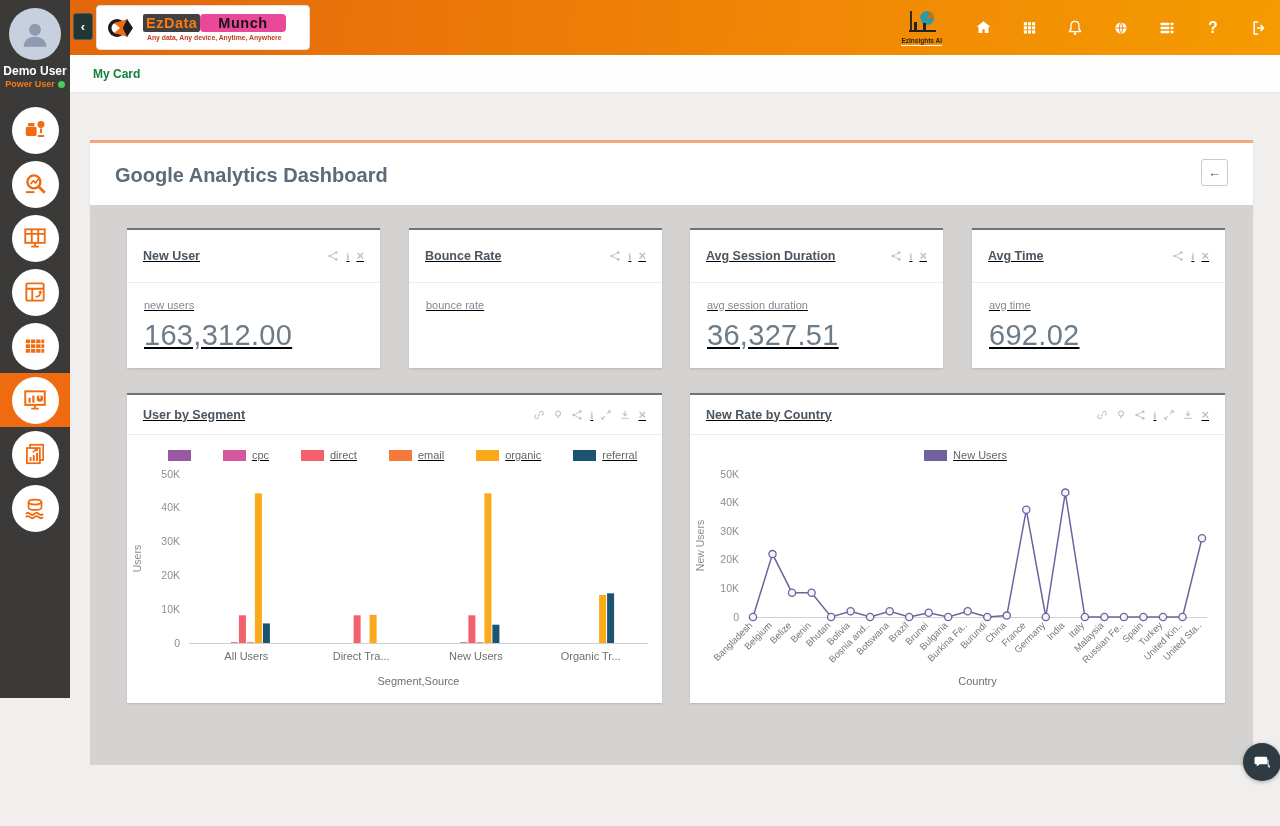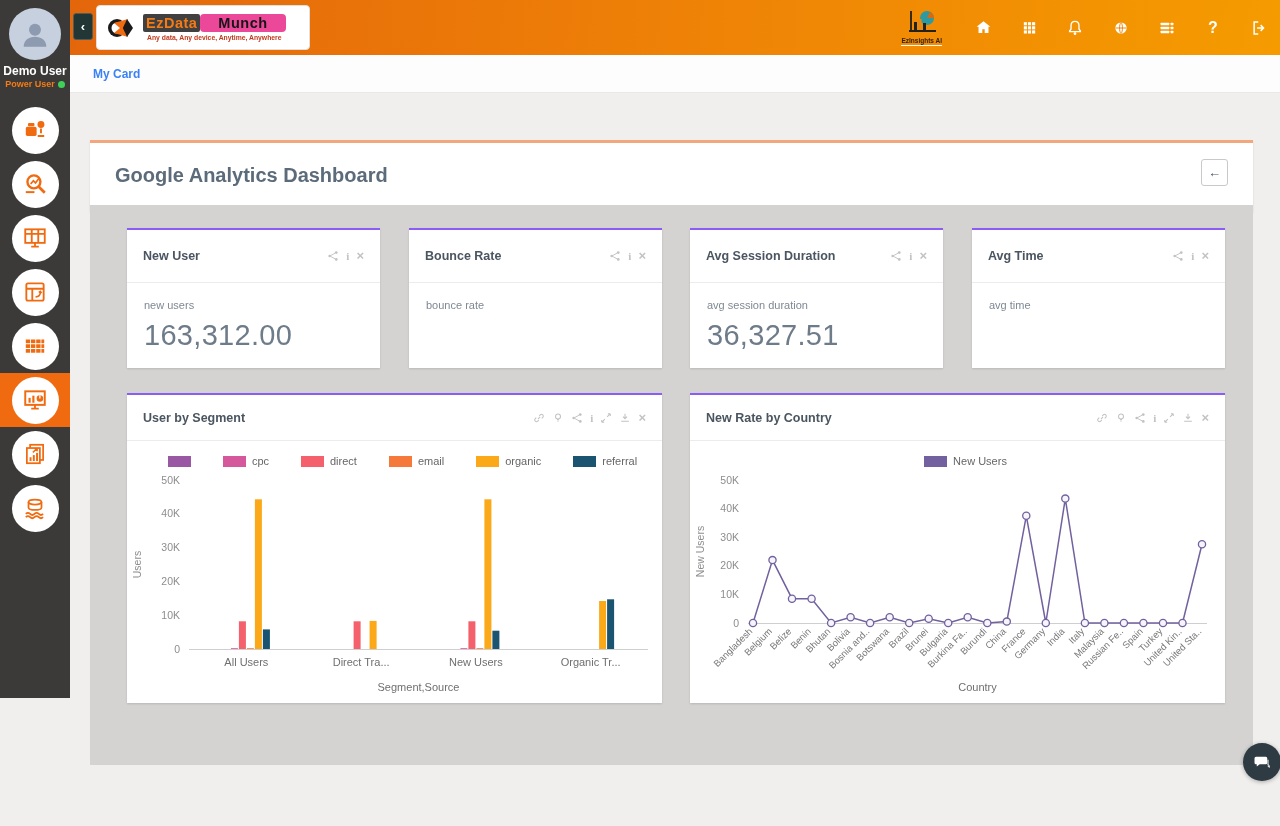"My Card" .tab-label { color: #3b82f6 -> #15803d }
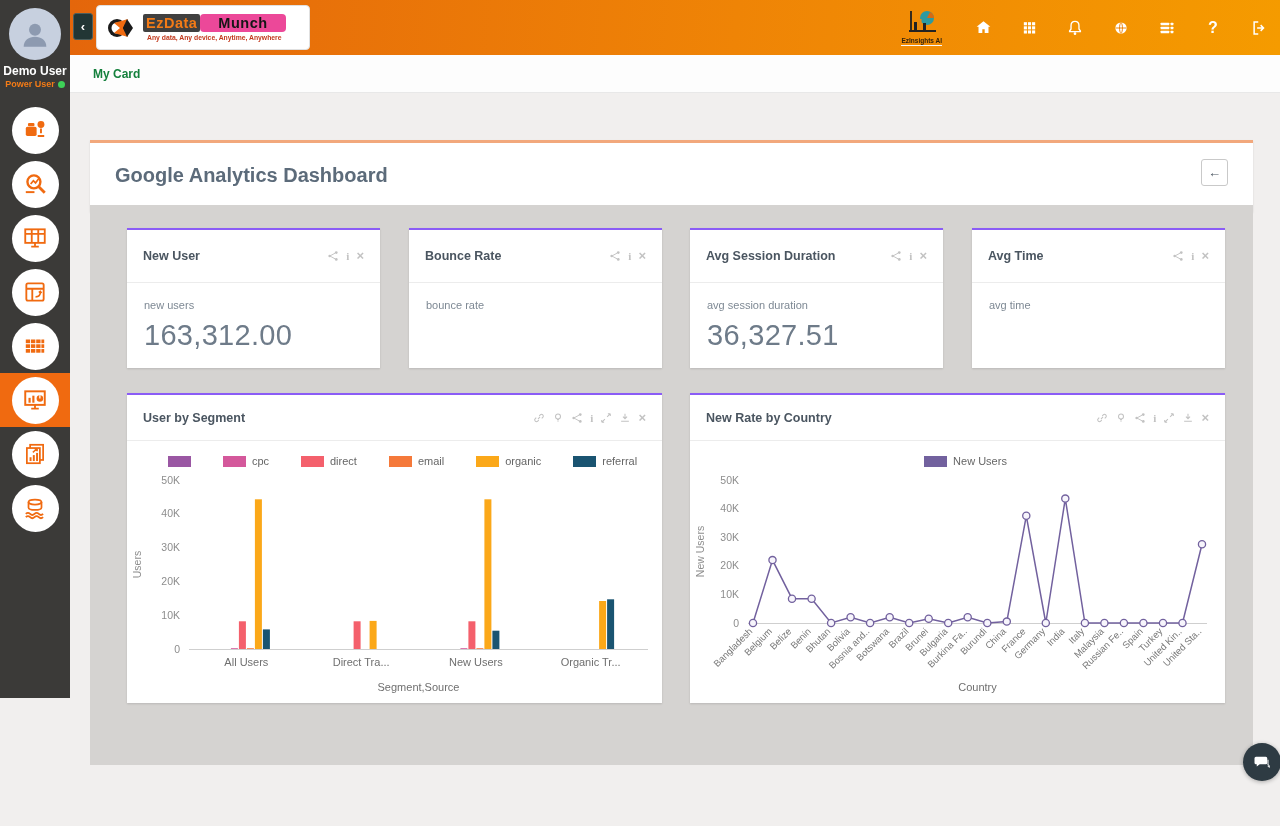"New User" .card { border-top: 2px solid #8b5cf6 -> 2px solid #737373; text-decoration: none -> underline }
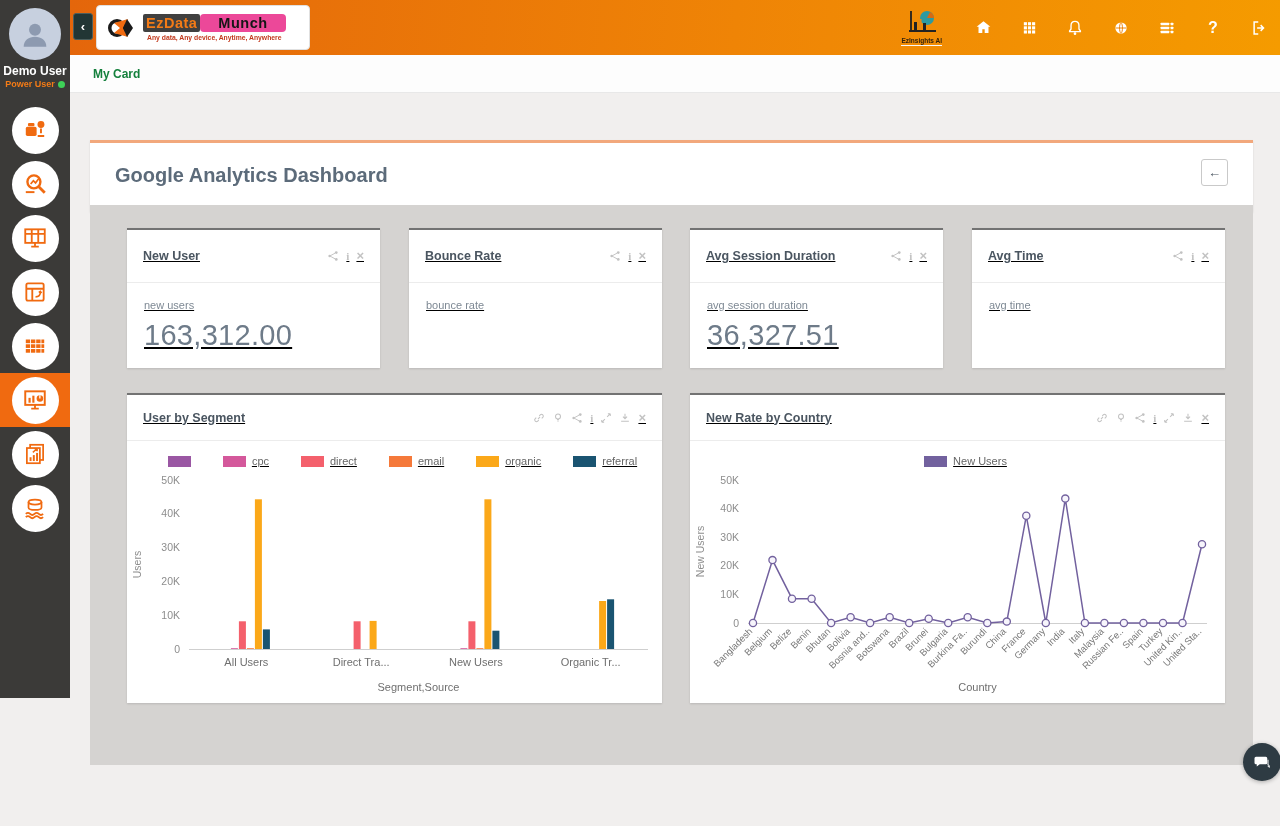"692.02" div.kpi-value { html: none -> <div>692.02</div> }
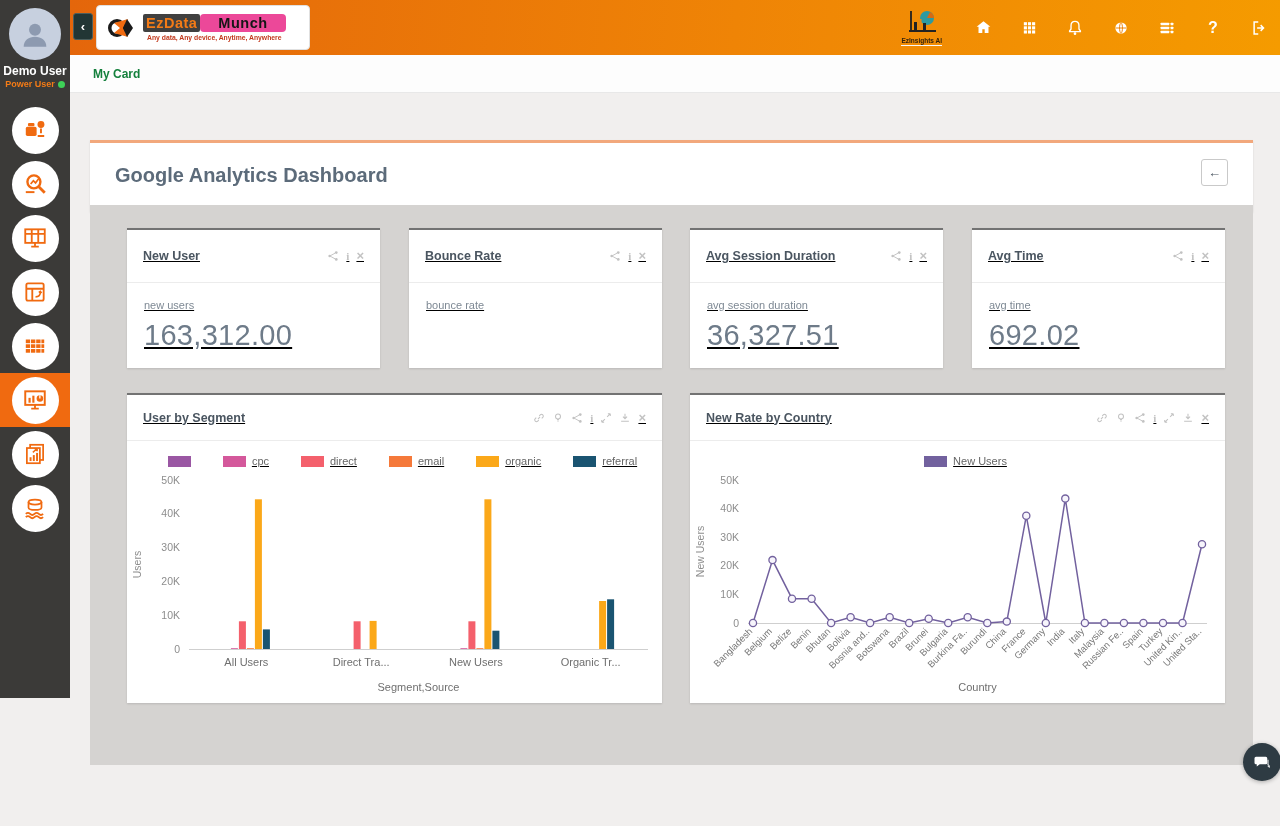"User by Segment" .chart-card .card-head { height: 46px -> 40px }
